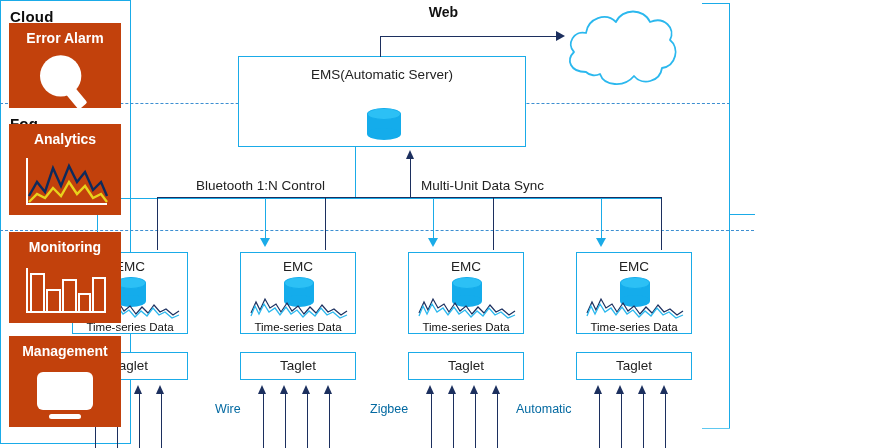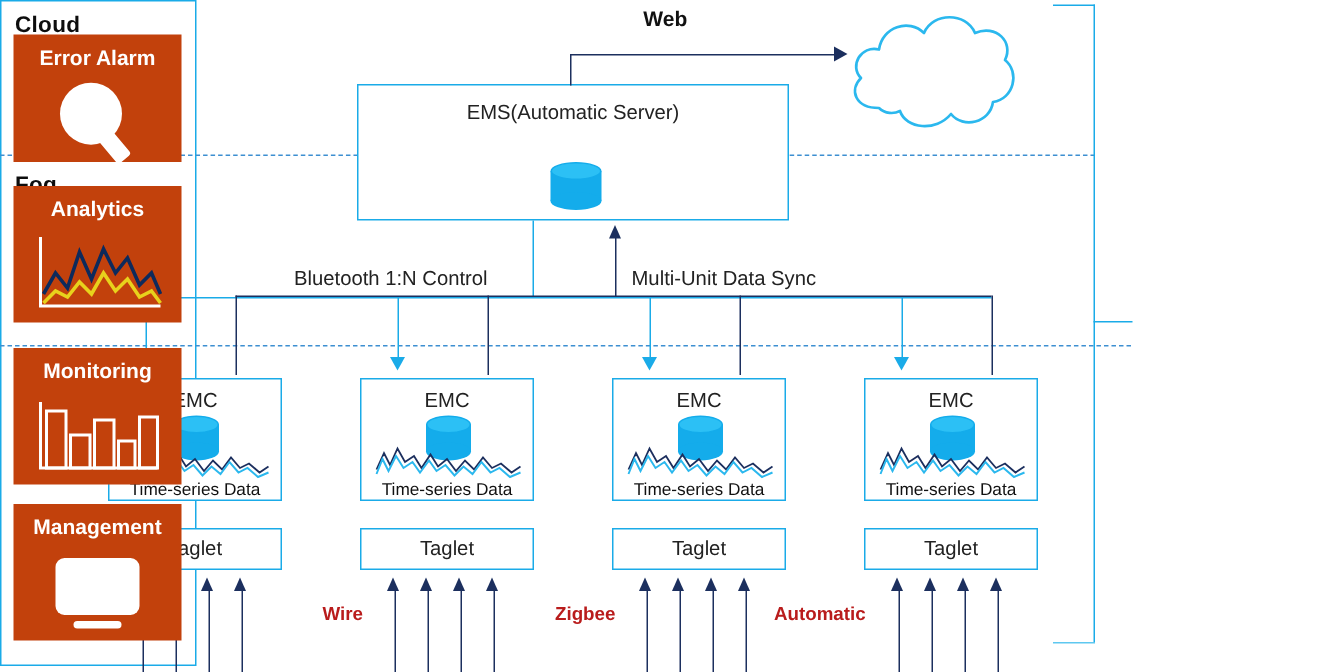"Wire" .proto-label { color: #b91c1c -> #0369a1; font-weight: bold -> normal }
